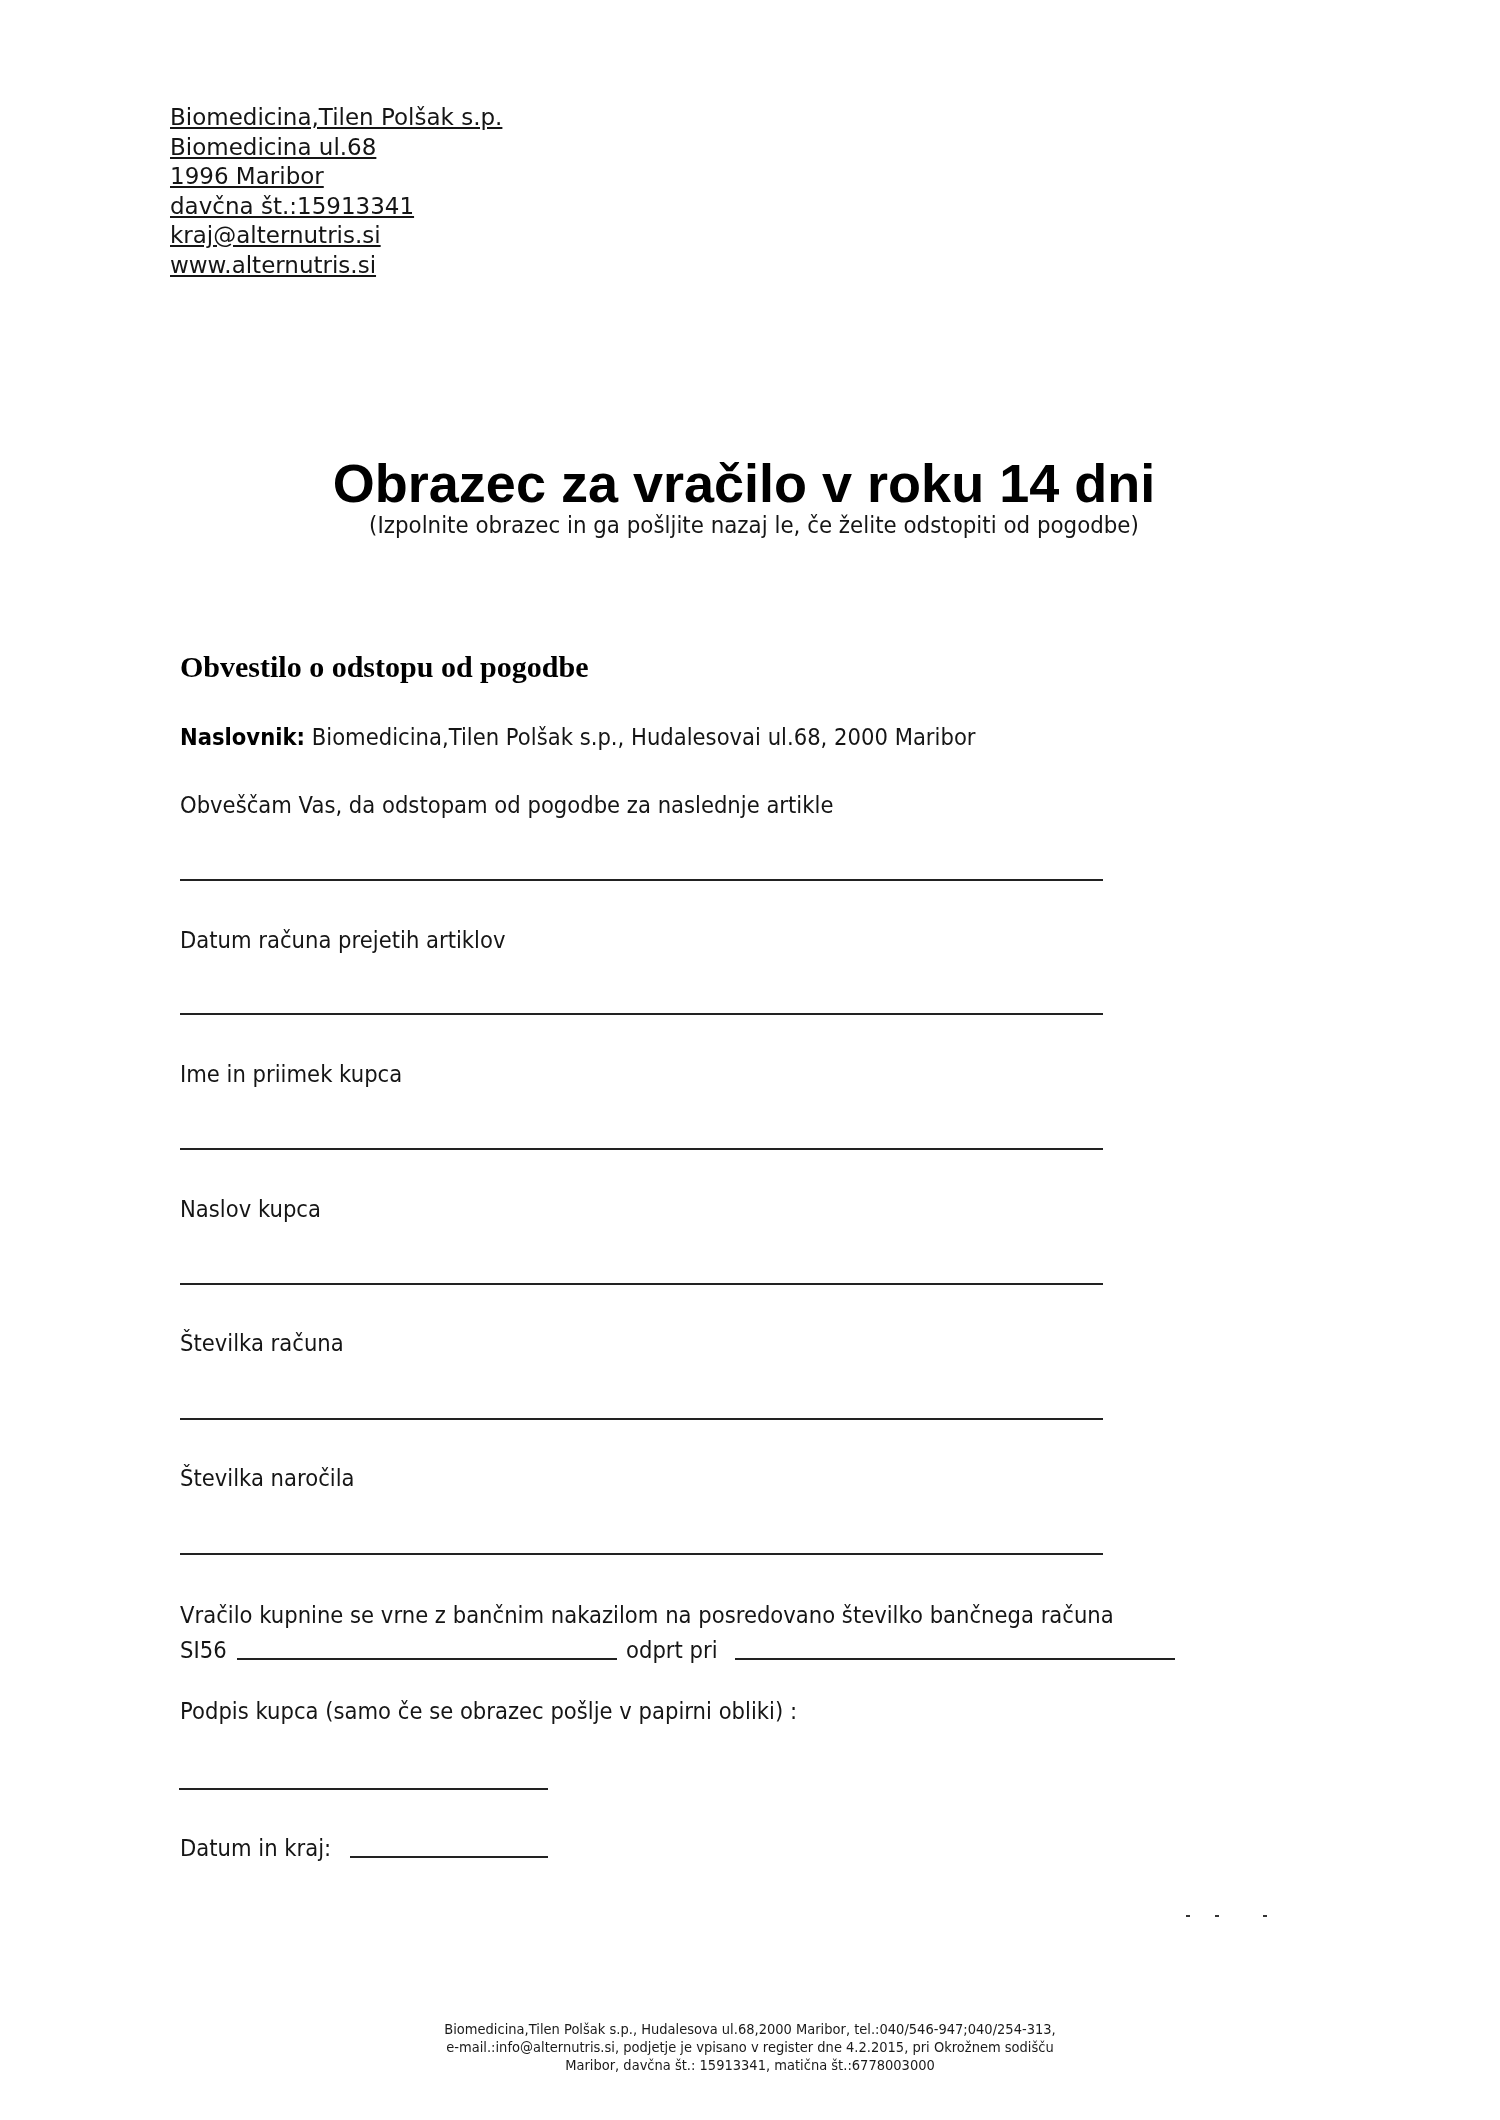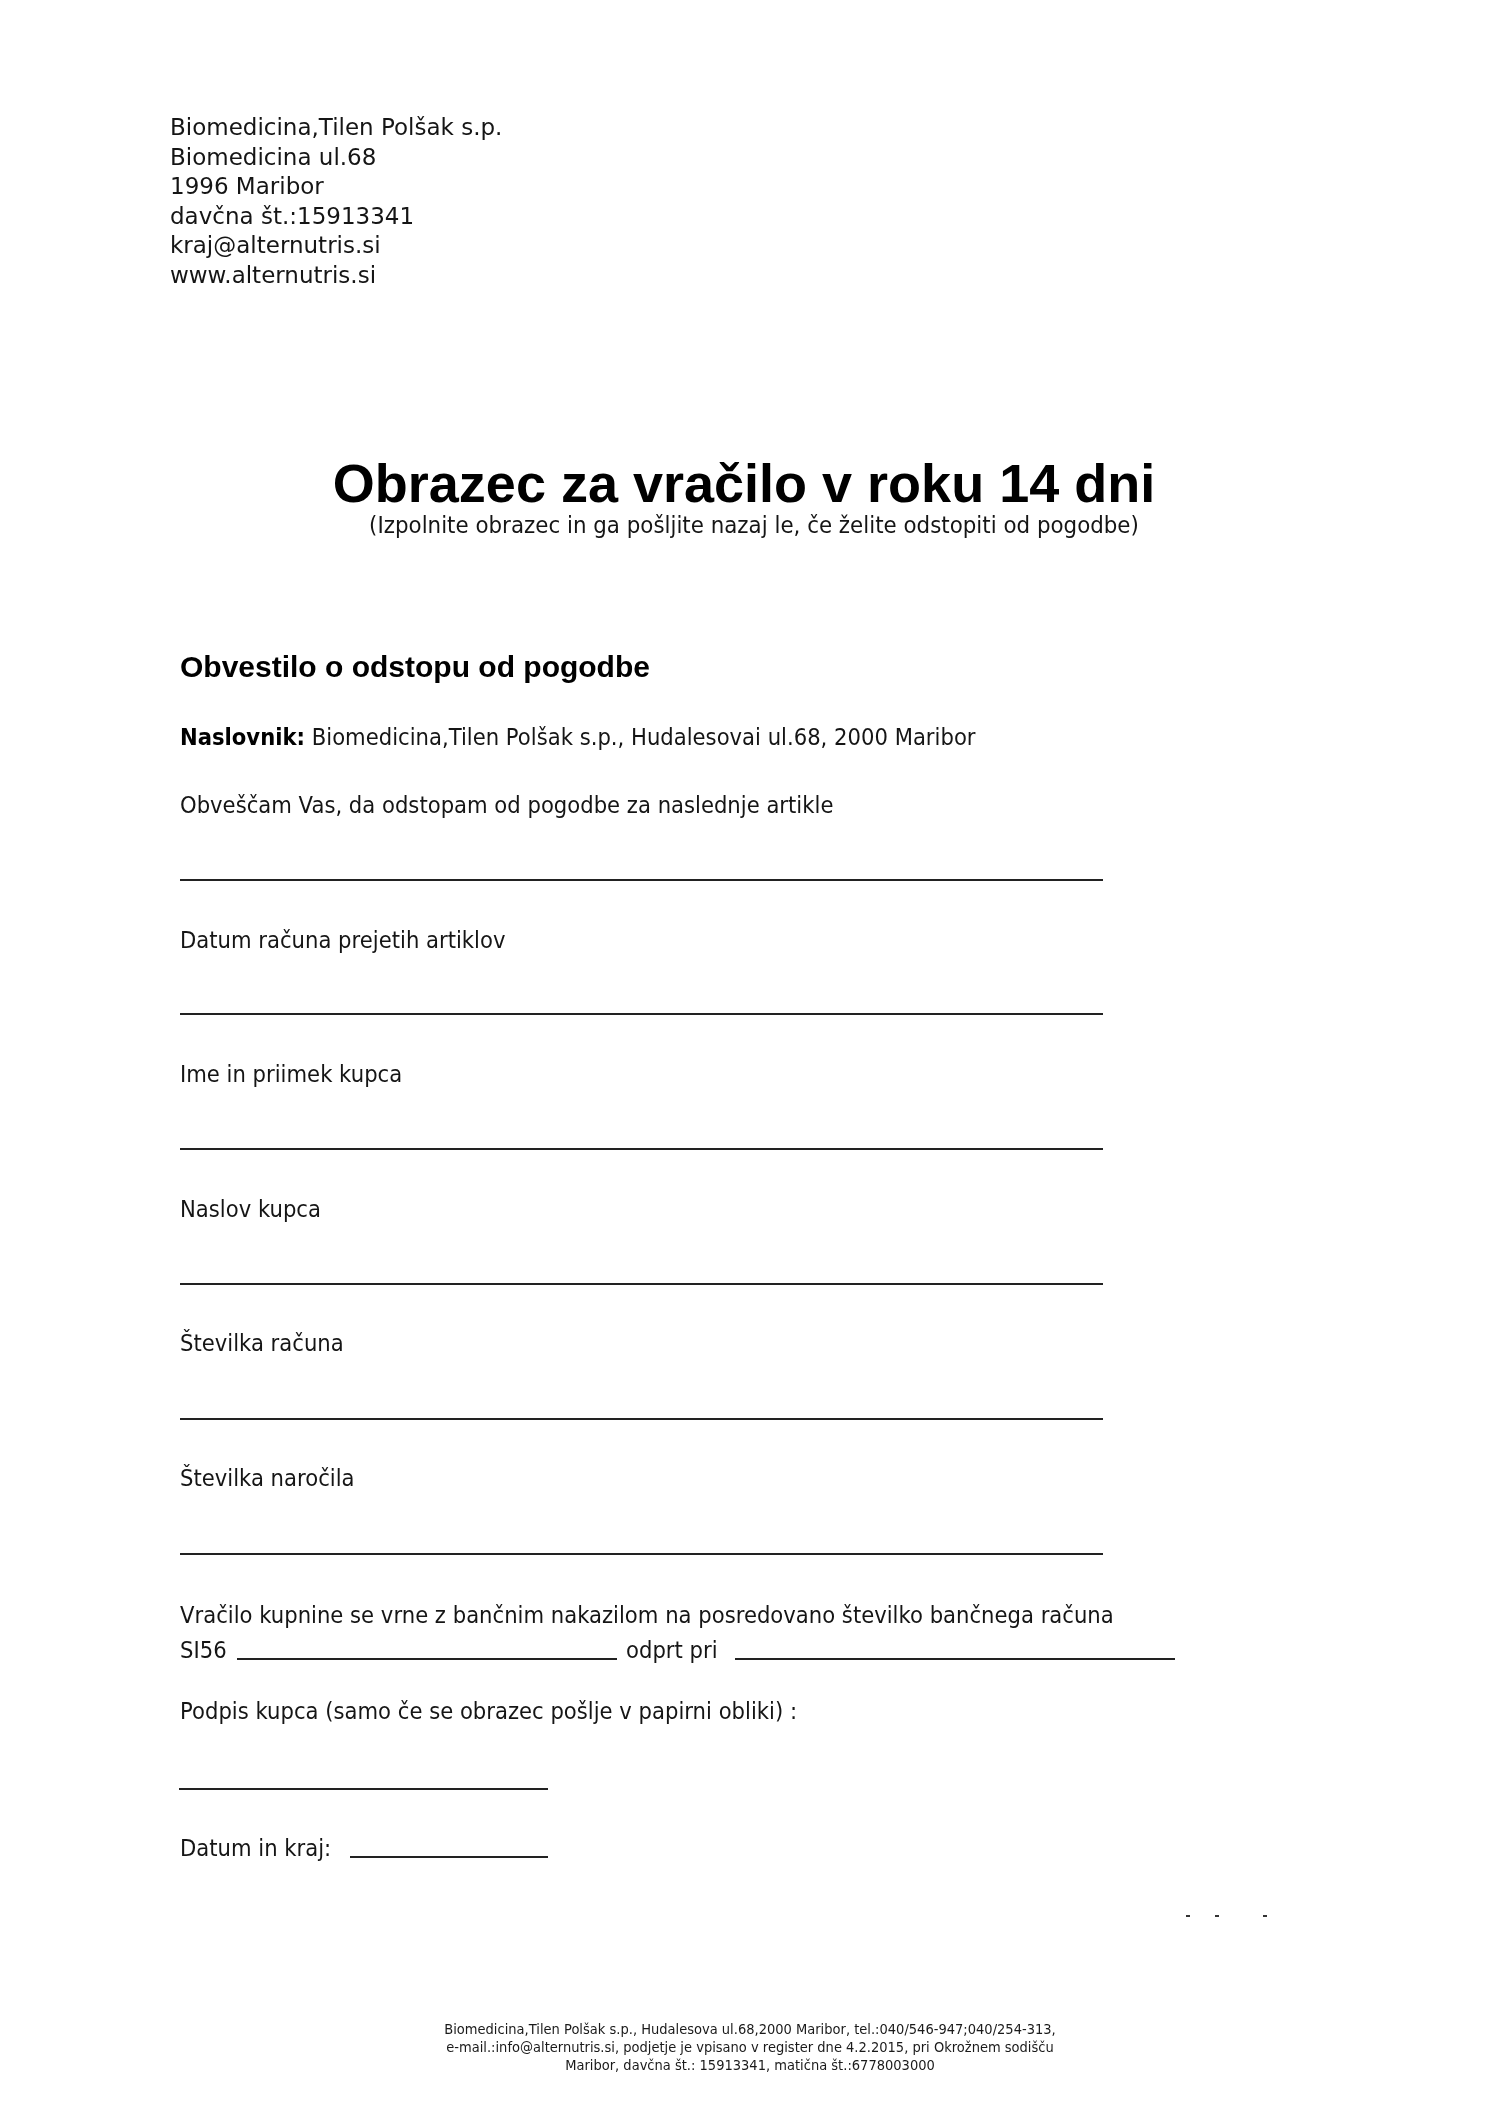"Biomedicina,Tilen Polšak s.p." .sender { text-decoration: none -> underline; top: 113px -> 103px }
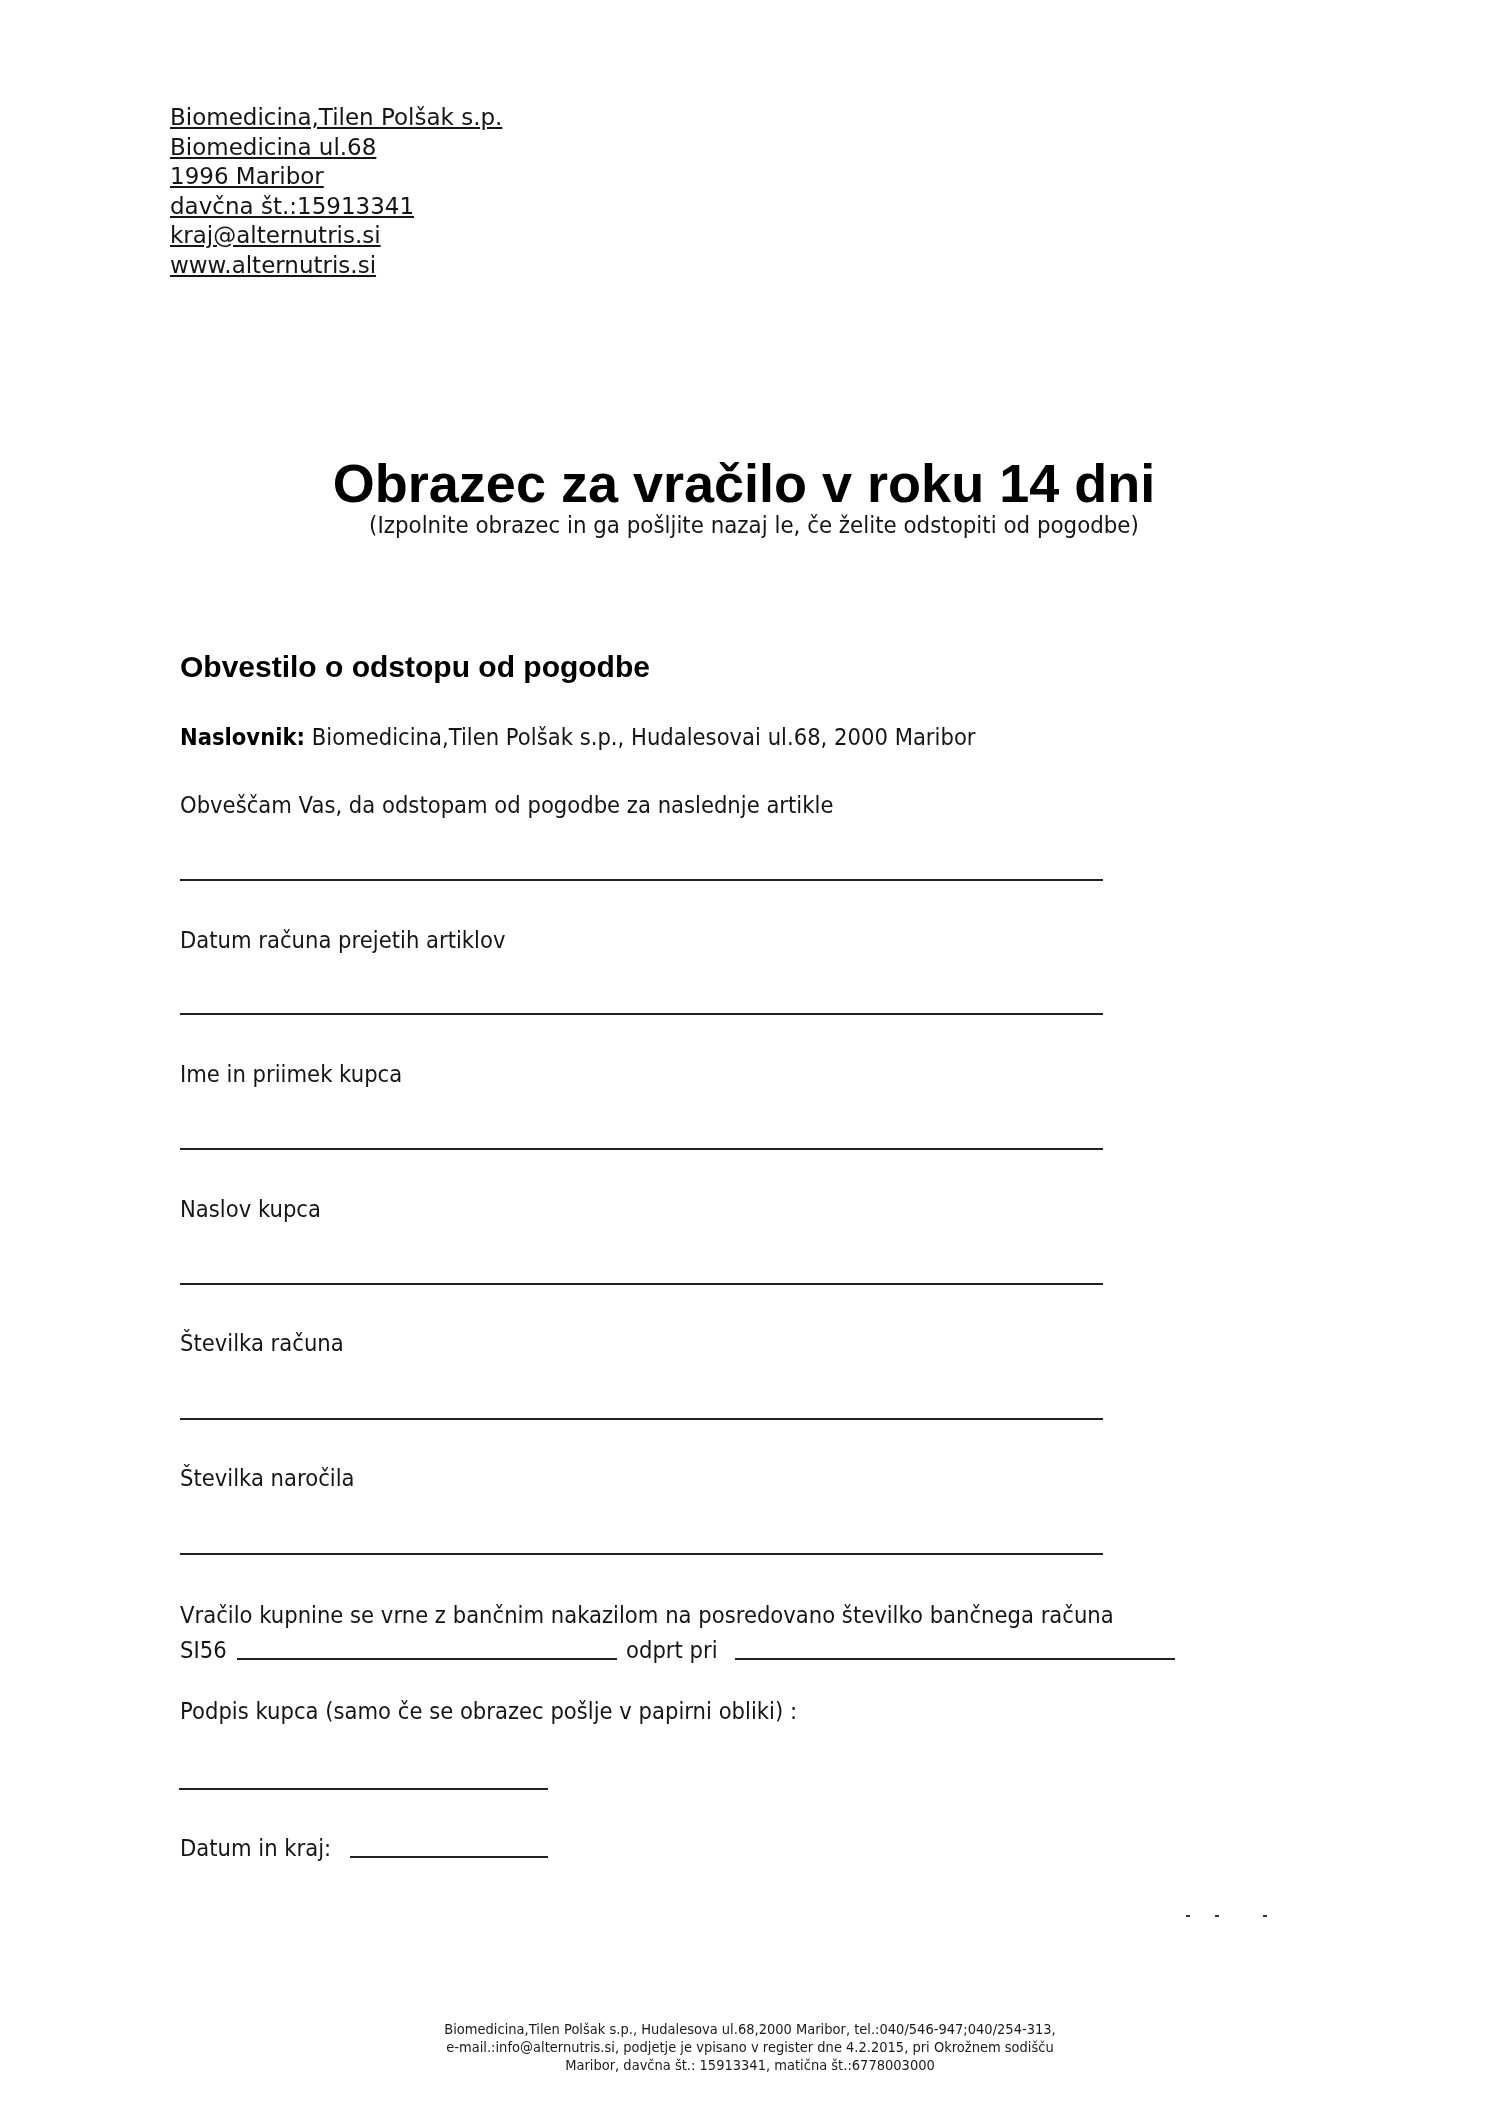"Obvestilo o odstopu od pogodbe" .section-heading { font-family: Liberation Sans, sans-serif -> Liberation Serif, serif }
